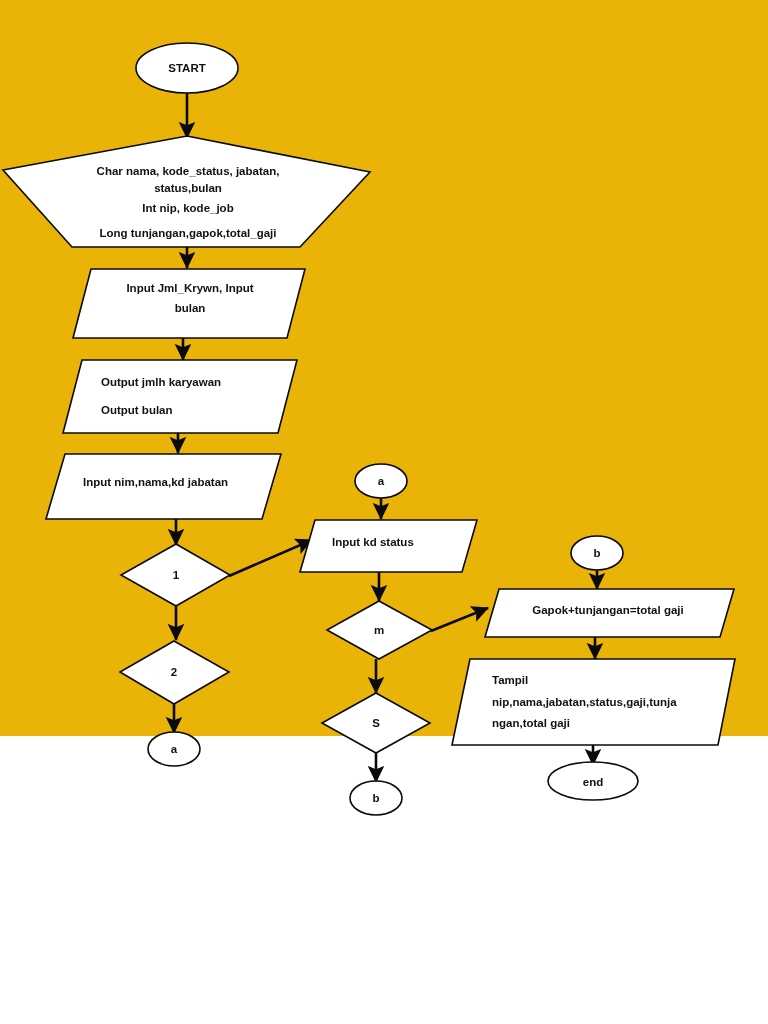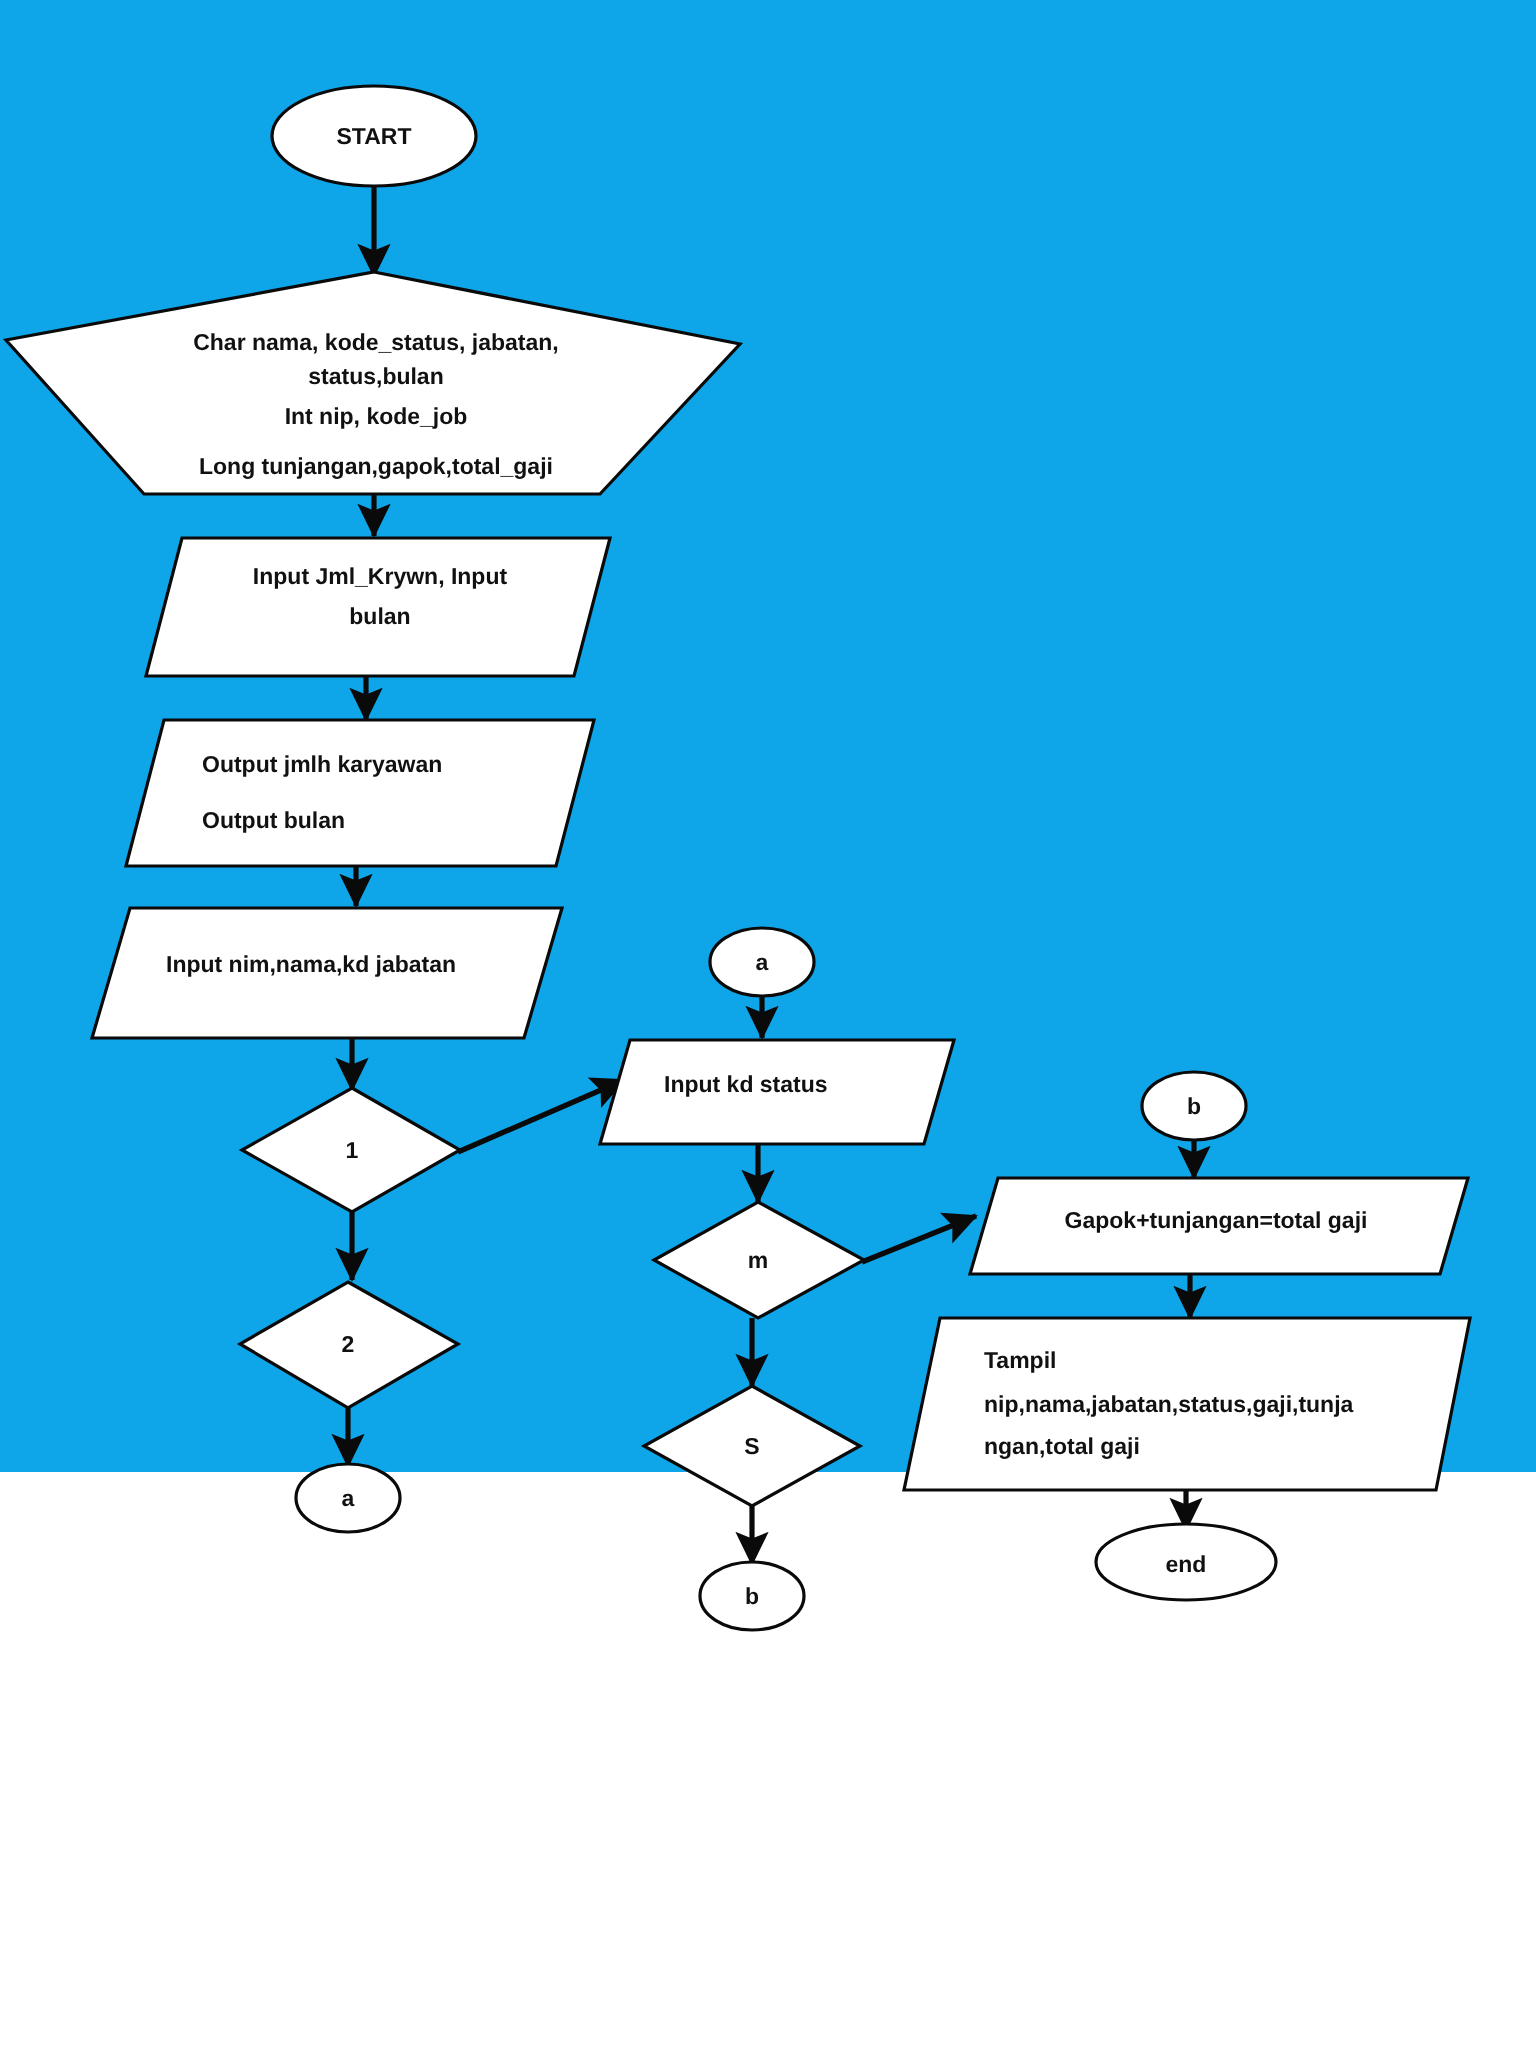"START" #flowchart-canvas { background: #0ea5e9 -> #eab308 }
